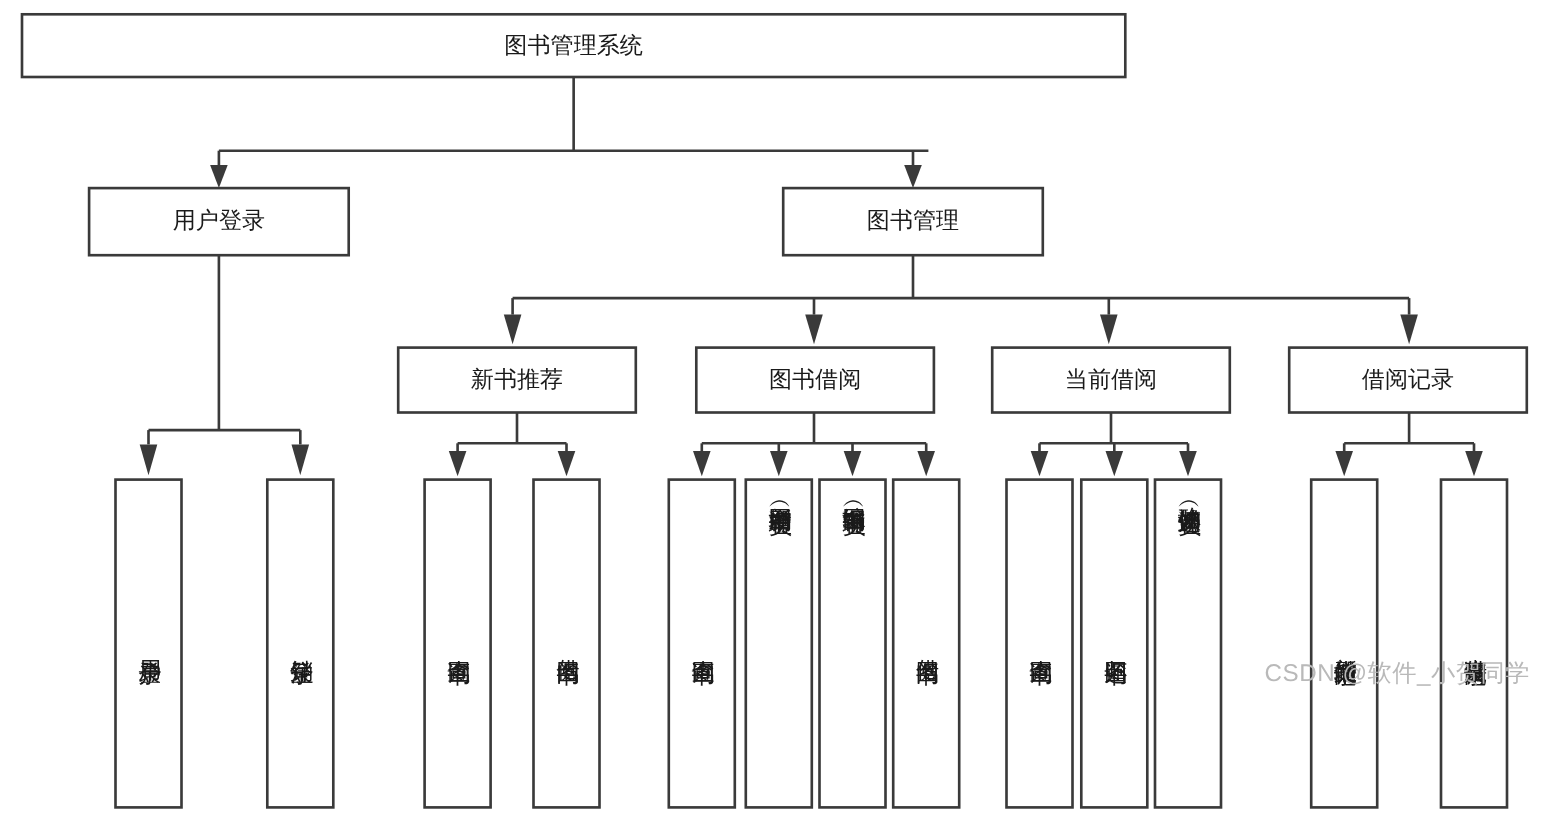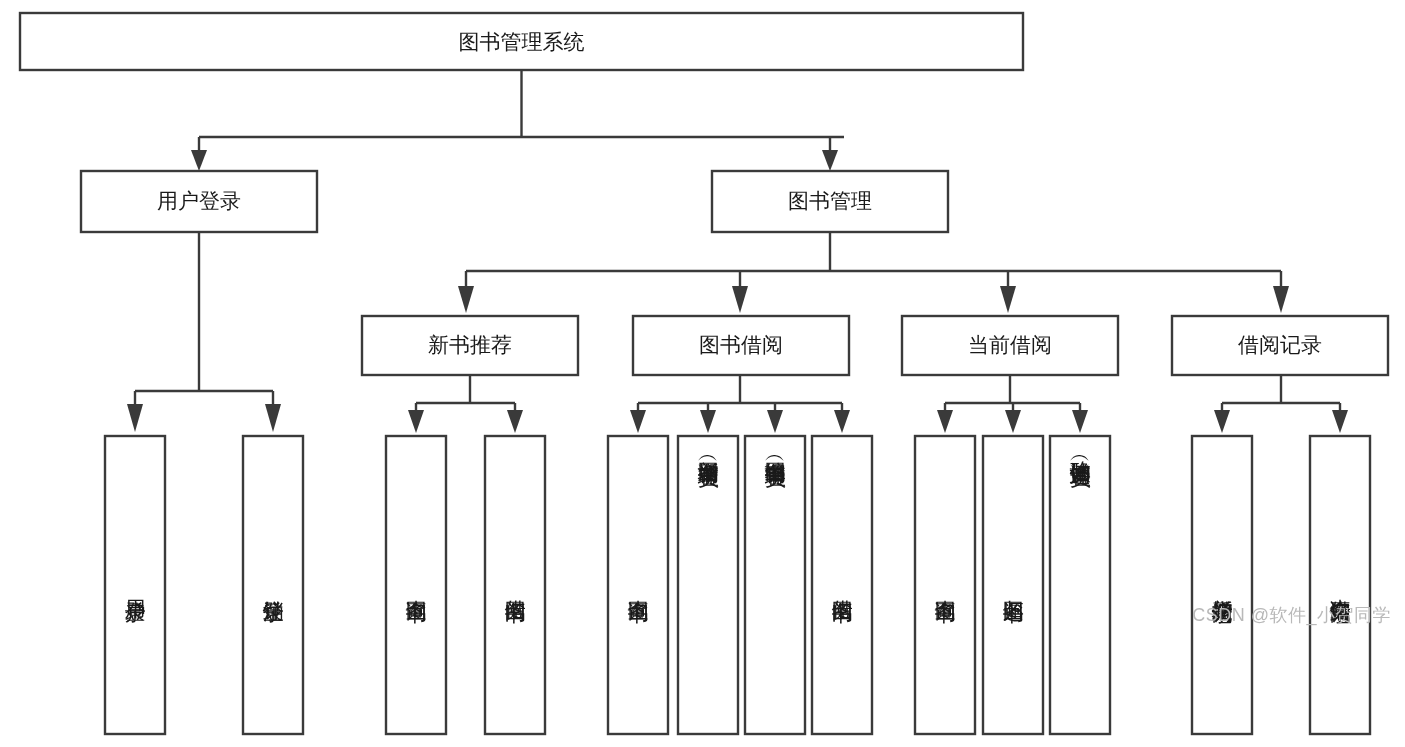"CSDN @软件_小贺同学" .watermark { font-size: 18px -> 22px }
